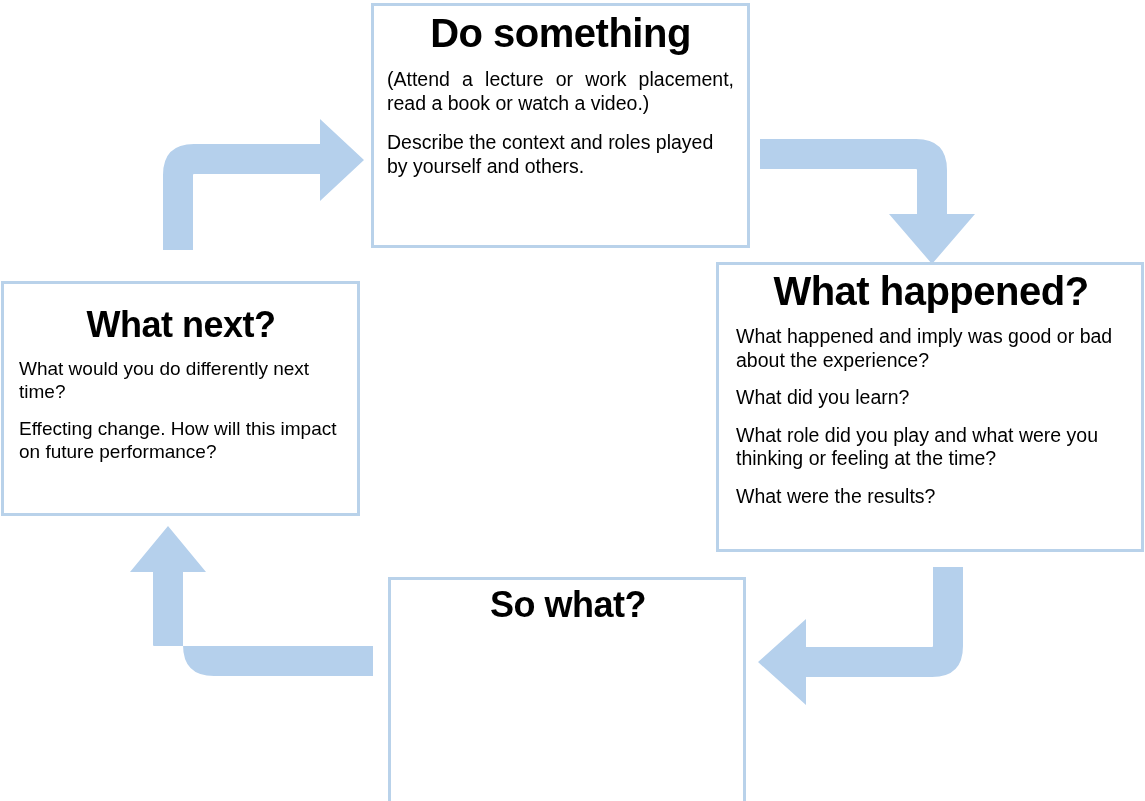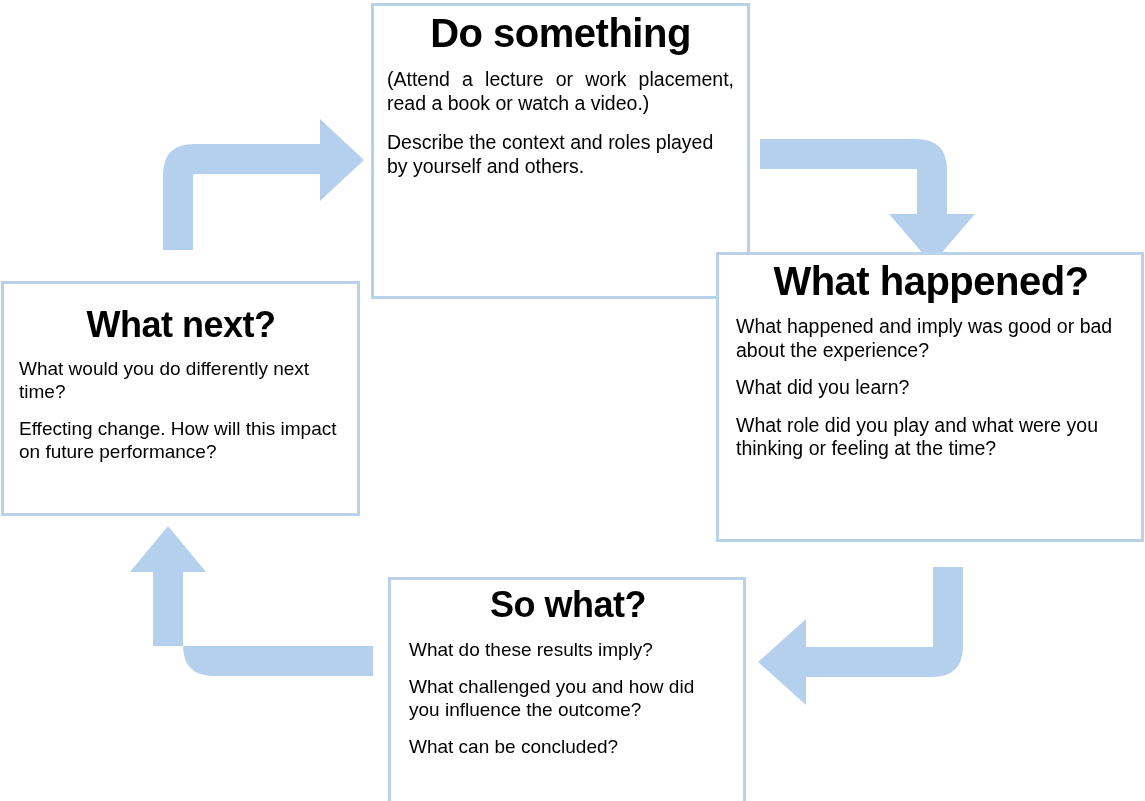"Do something" #node-do-something { height: 296px -> 245px }
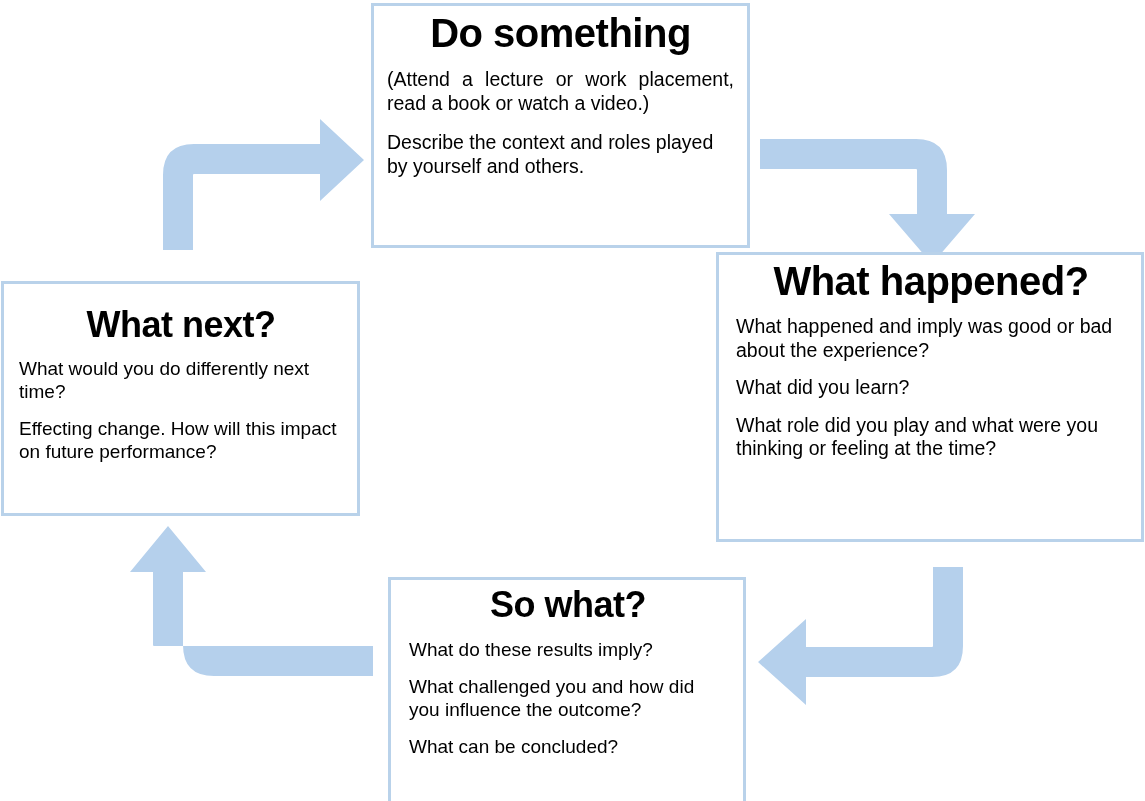"What happened?" #node-what-happened { top: 252px -> 262px }
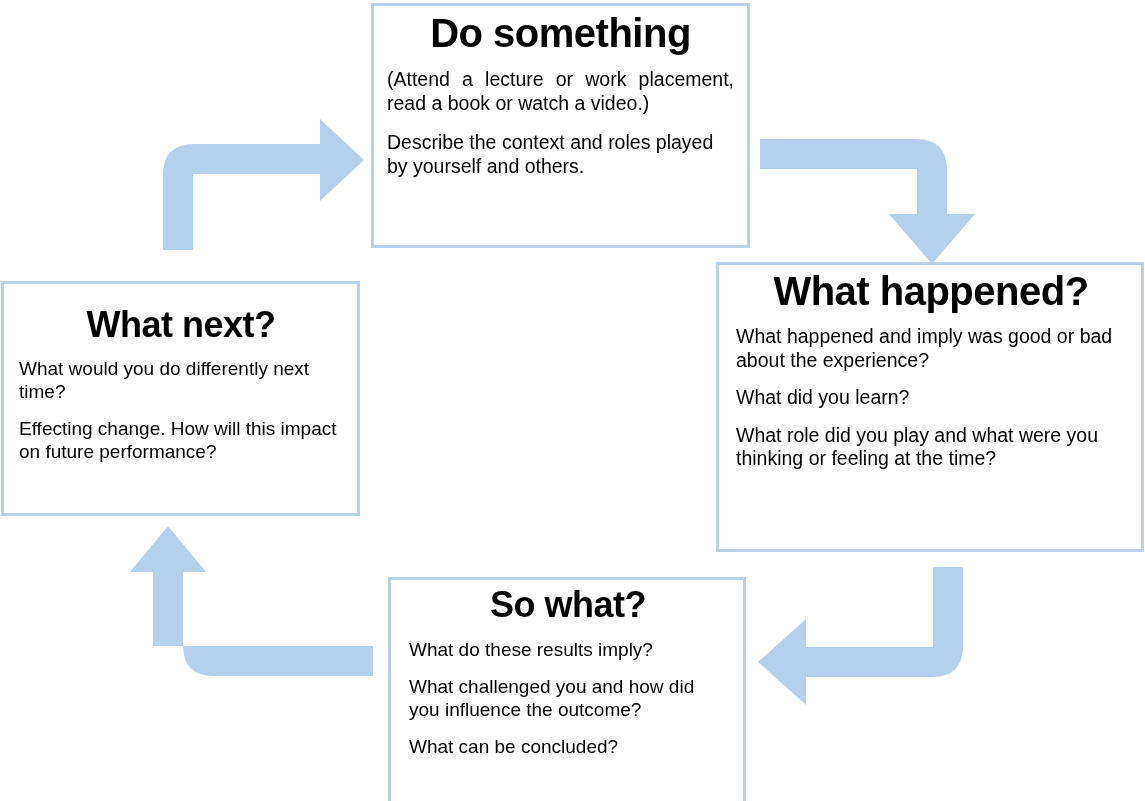"What were the results?" div.node-line { html: none -> <div>What were the results?</div> }
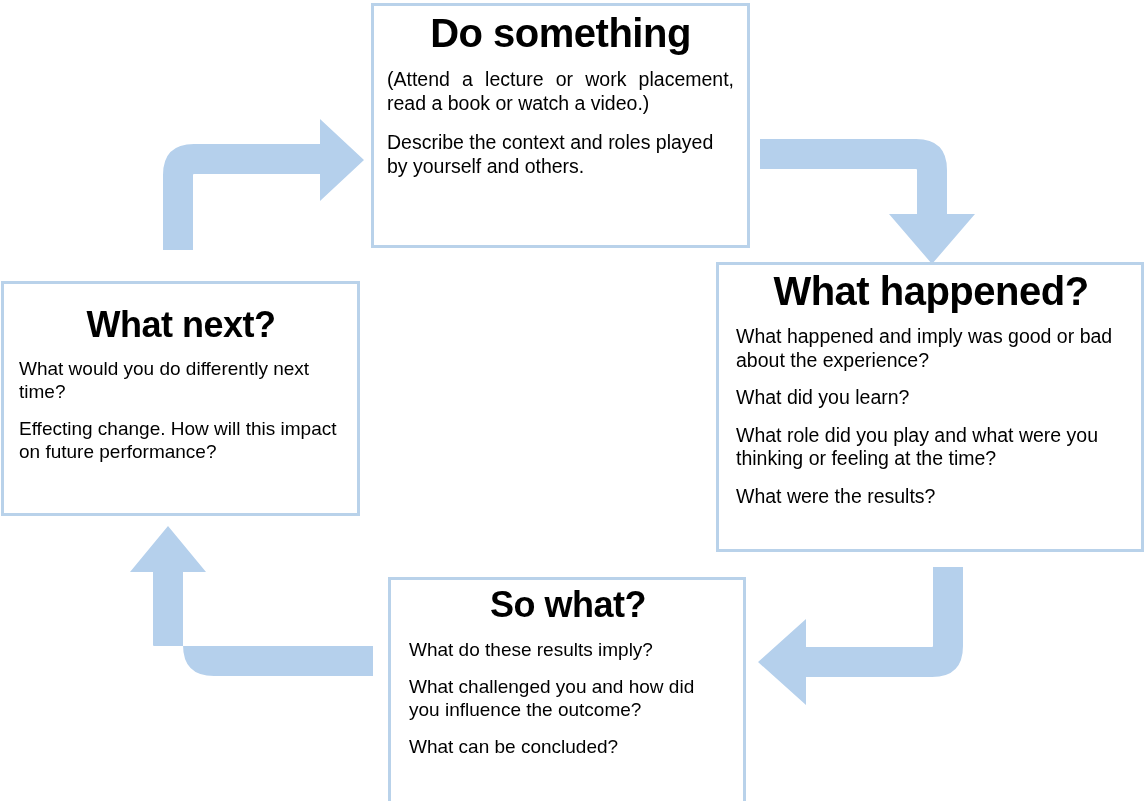"What do these results imply?" div.node-body { html: <div> <div>What do these results imply?</div> <div>What challenged you and how did you influence the outcome?</div> <div>What can be concluded?</div> </div> -> none }
